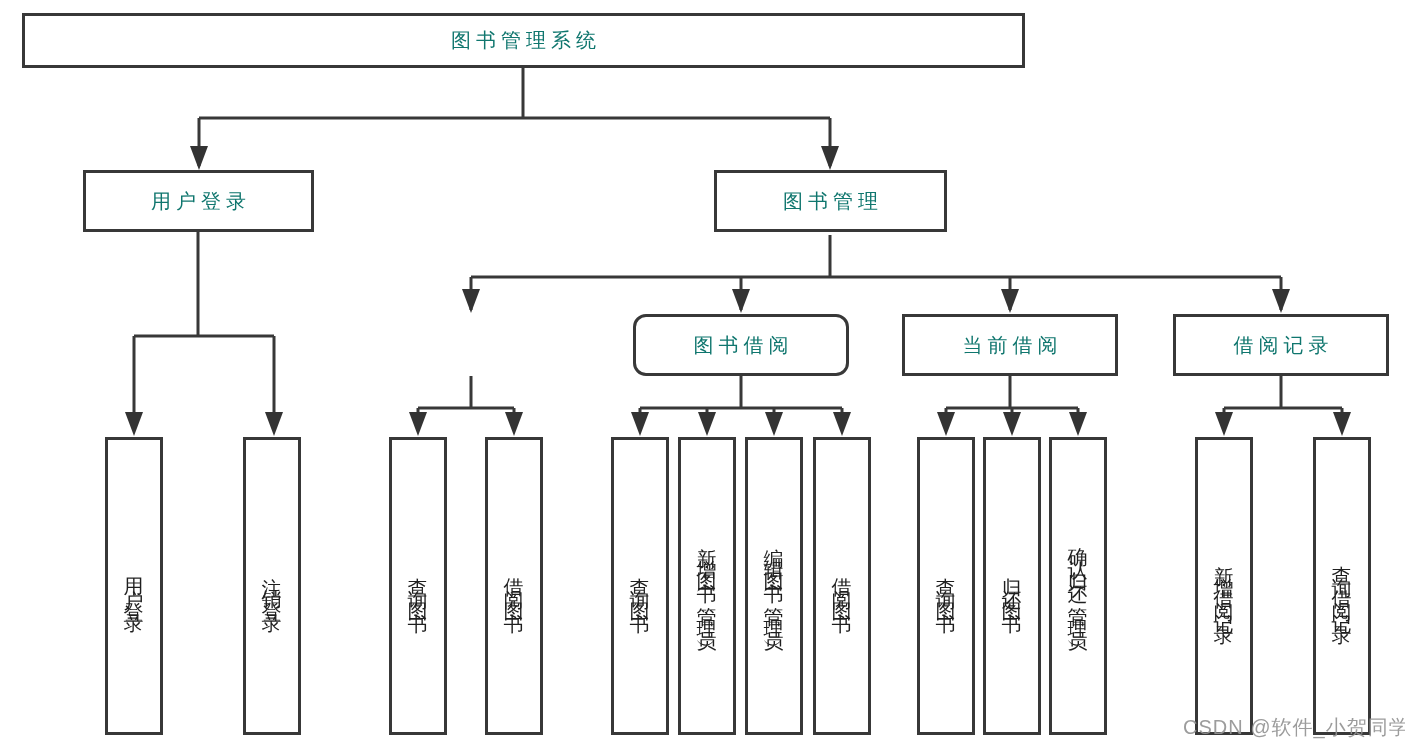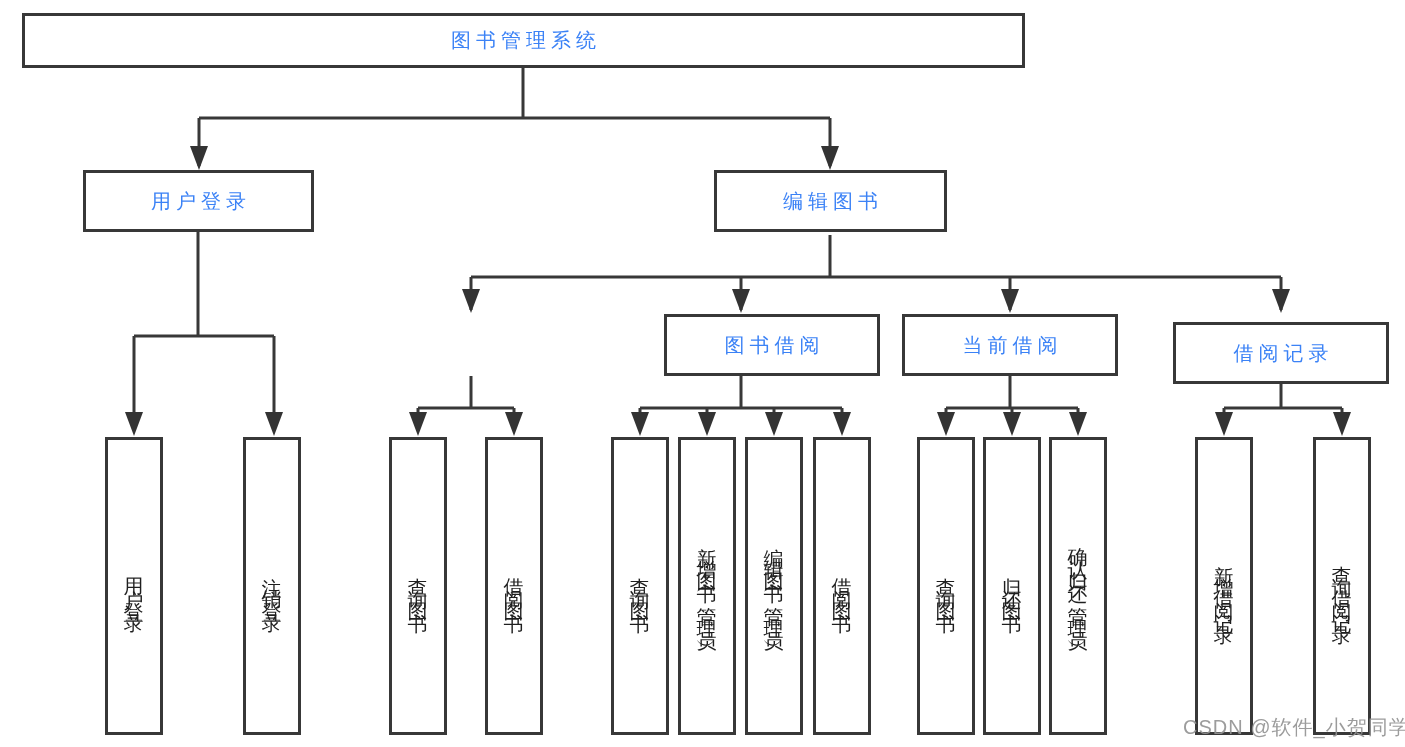"图书管理系统" .node .hlabel { color: #3b82f6 -> #0f766e }
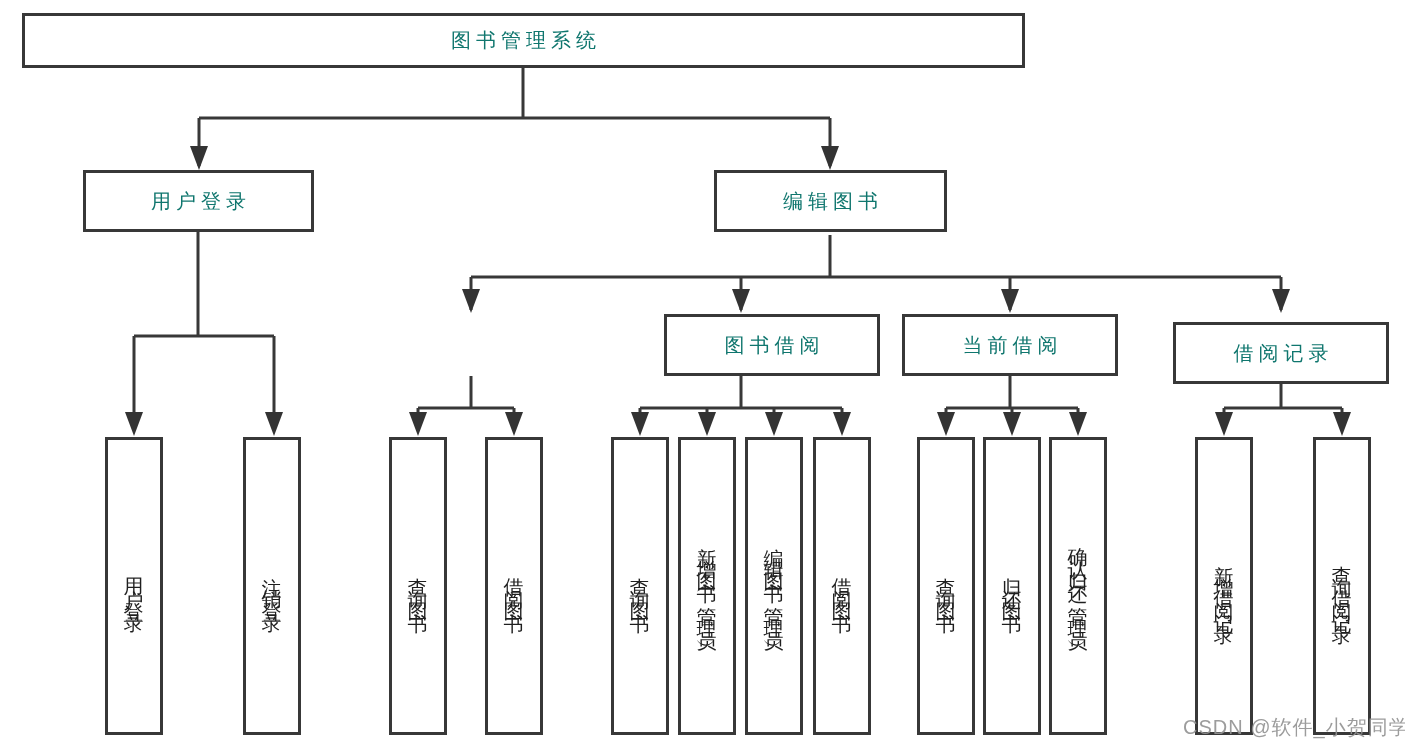"编辑图书" span.hlabel { text: 编辑图书 -> 图书管理 }
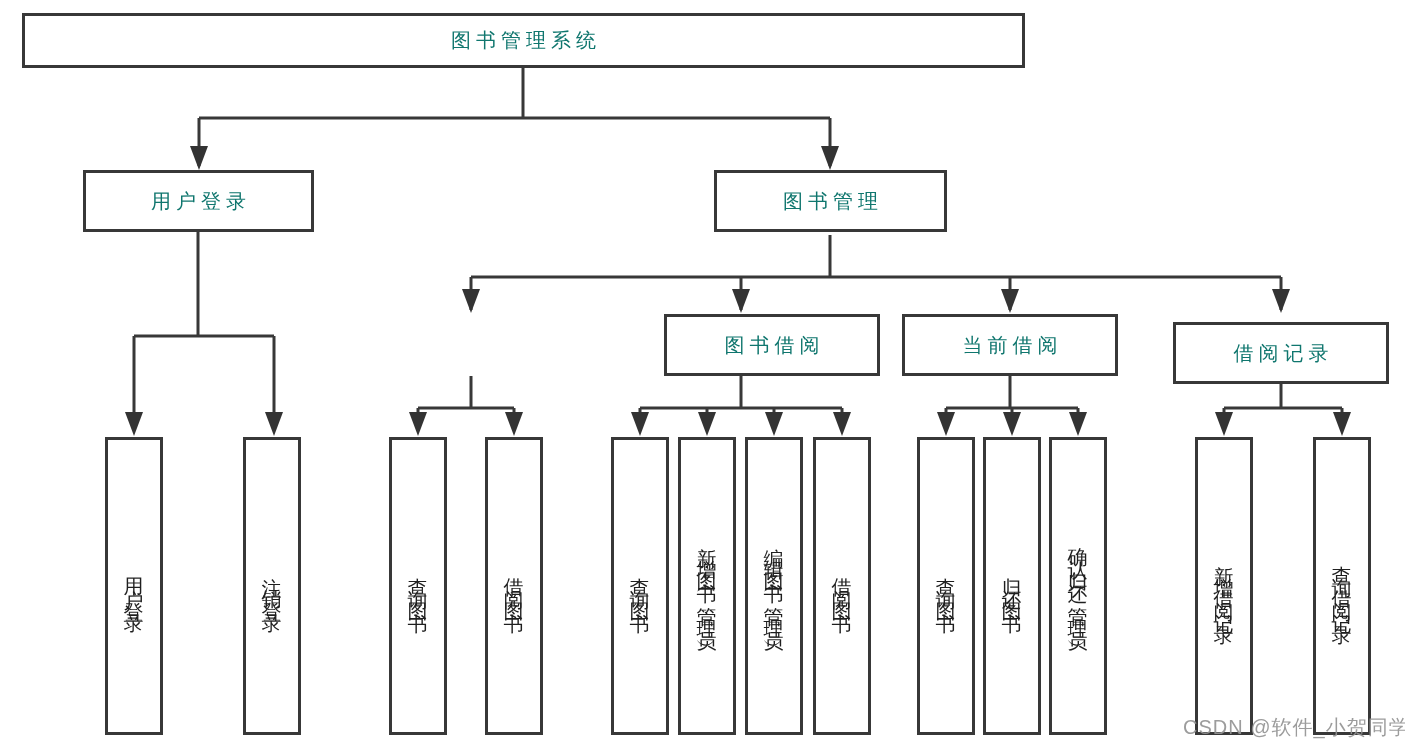"图书借阅" div.node { border-radius: none -> 13px; left: 664px -> 633px }
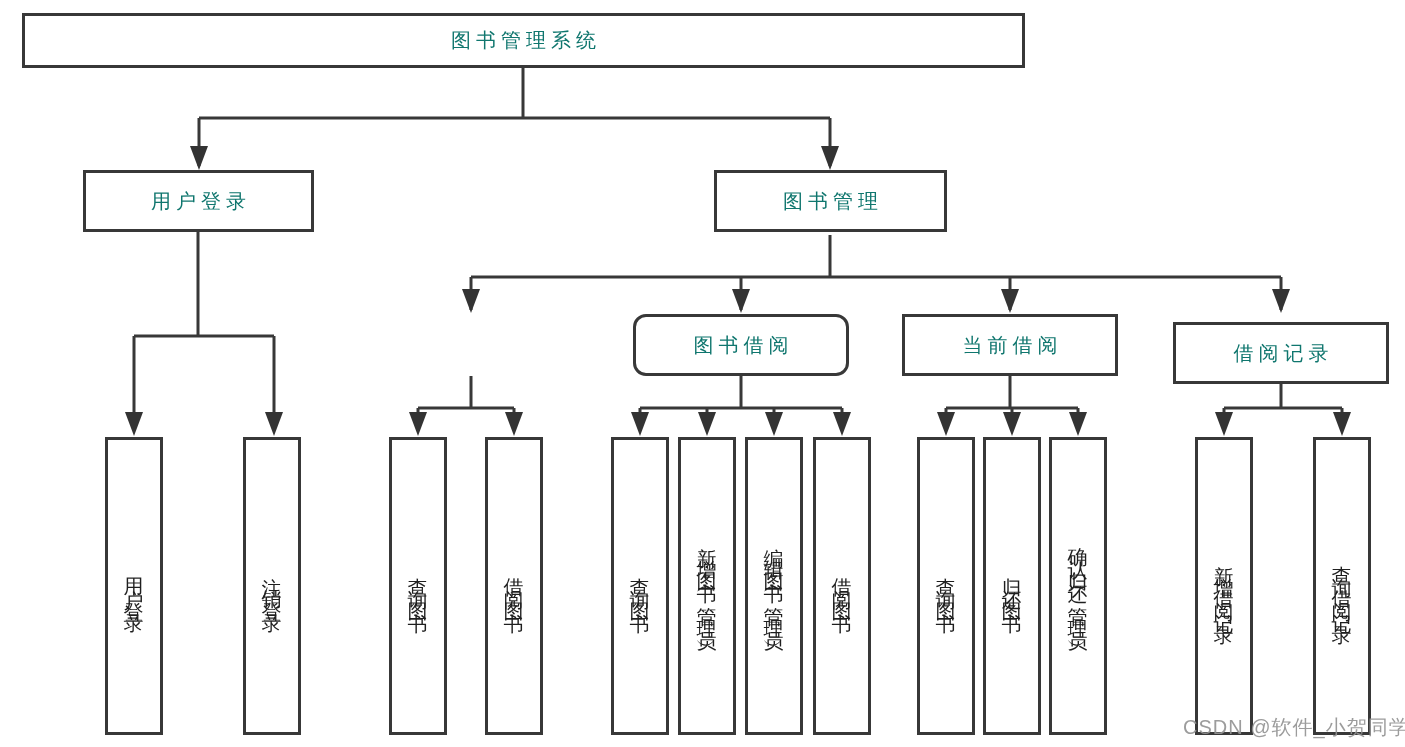"借阅记录" div.node { margin-top: 8px -> none }
